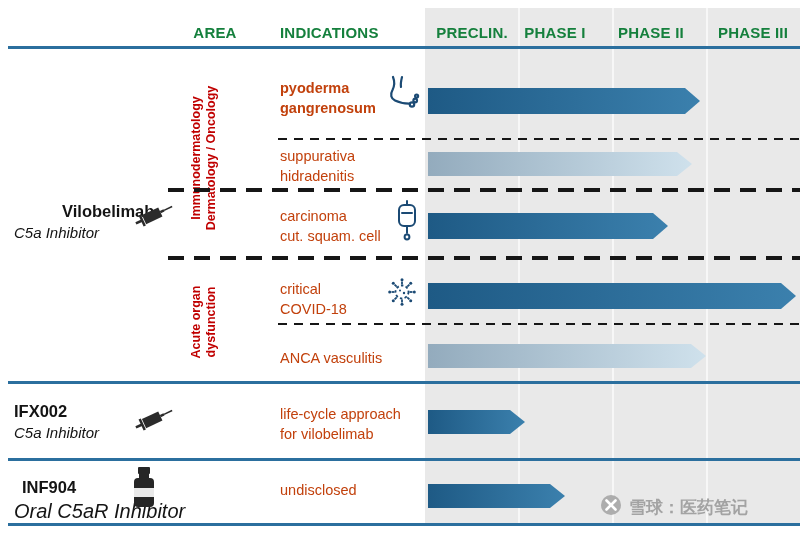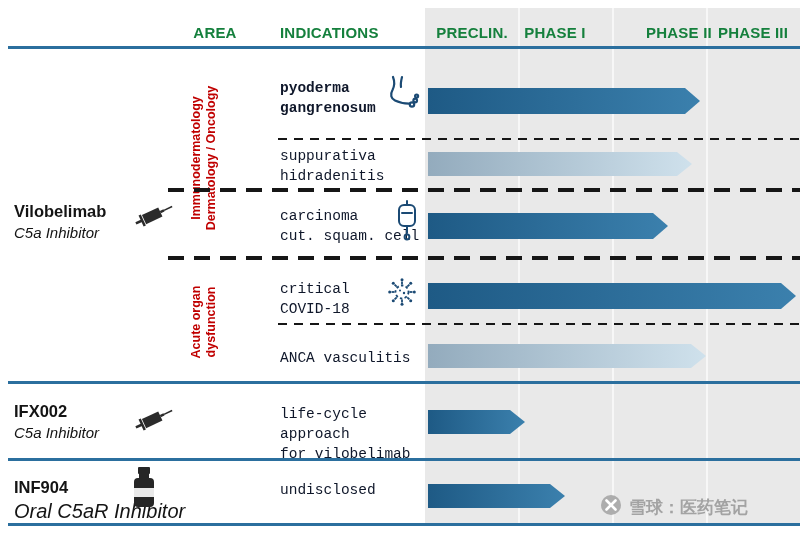"PHASE II" div.hdr { padding-left: 28px -> none }
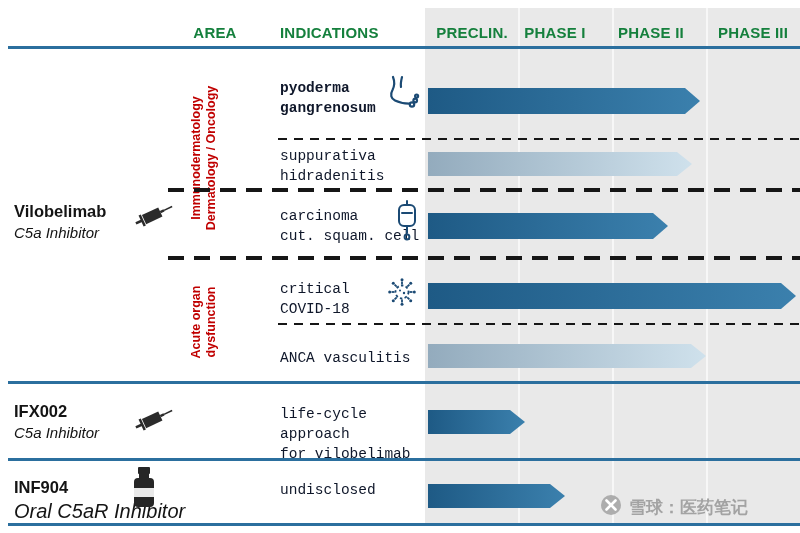"pyoderma" .ind { color: #0f172a -> #c2410c; font-family: Liberation Mono, monospace -> none }
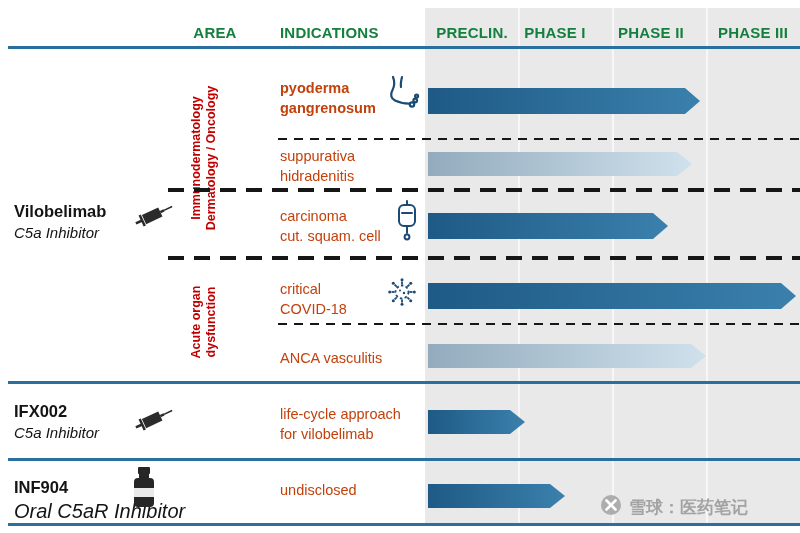"Vilobelimab" div.prog-name { margin-left: none -> 48px }
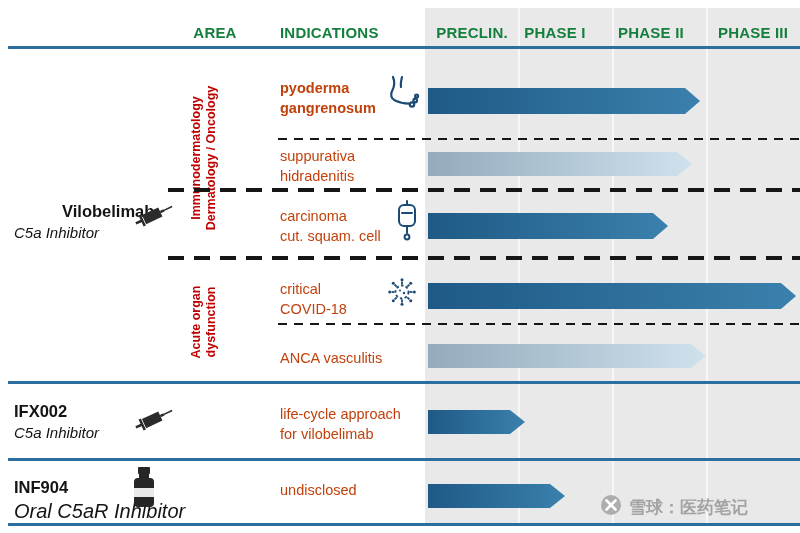"INF904" div.prog-name { margin-left: none -> 8px }
